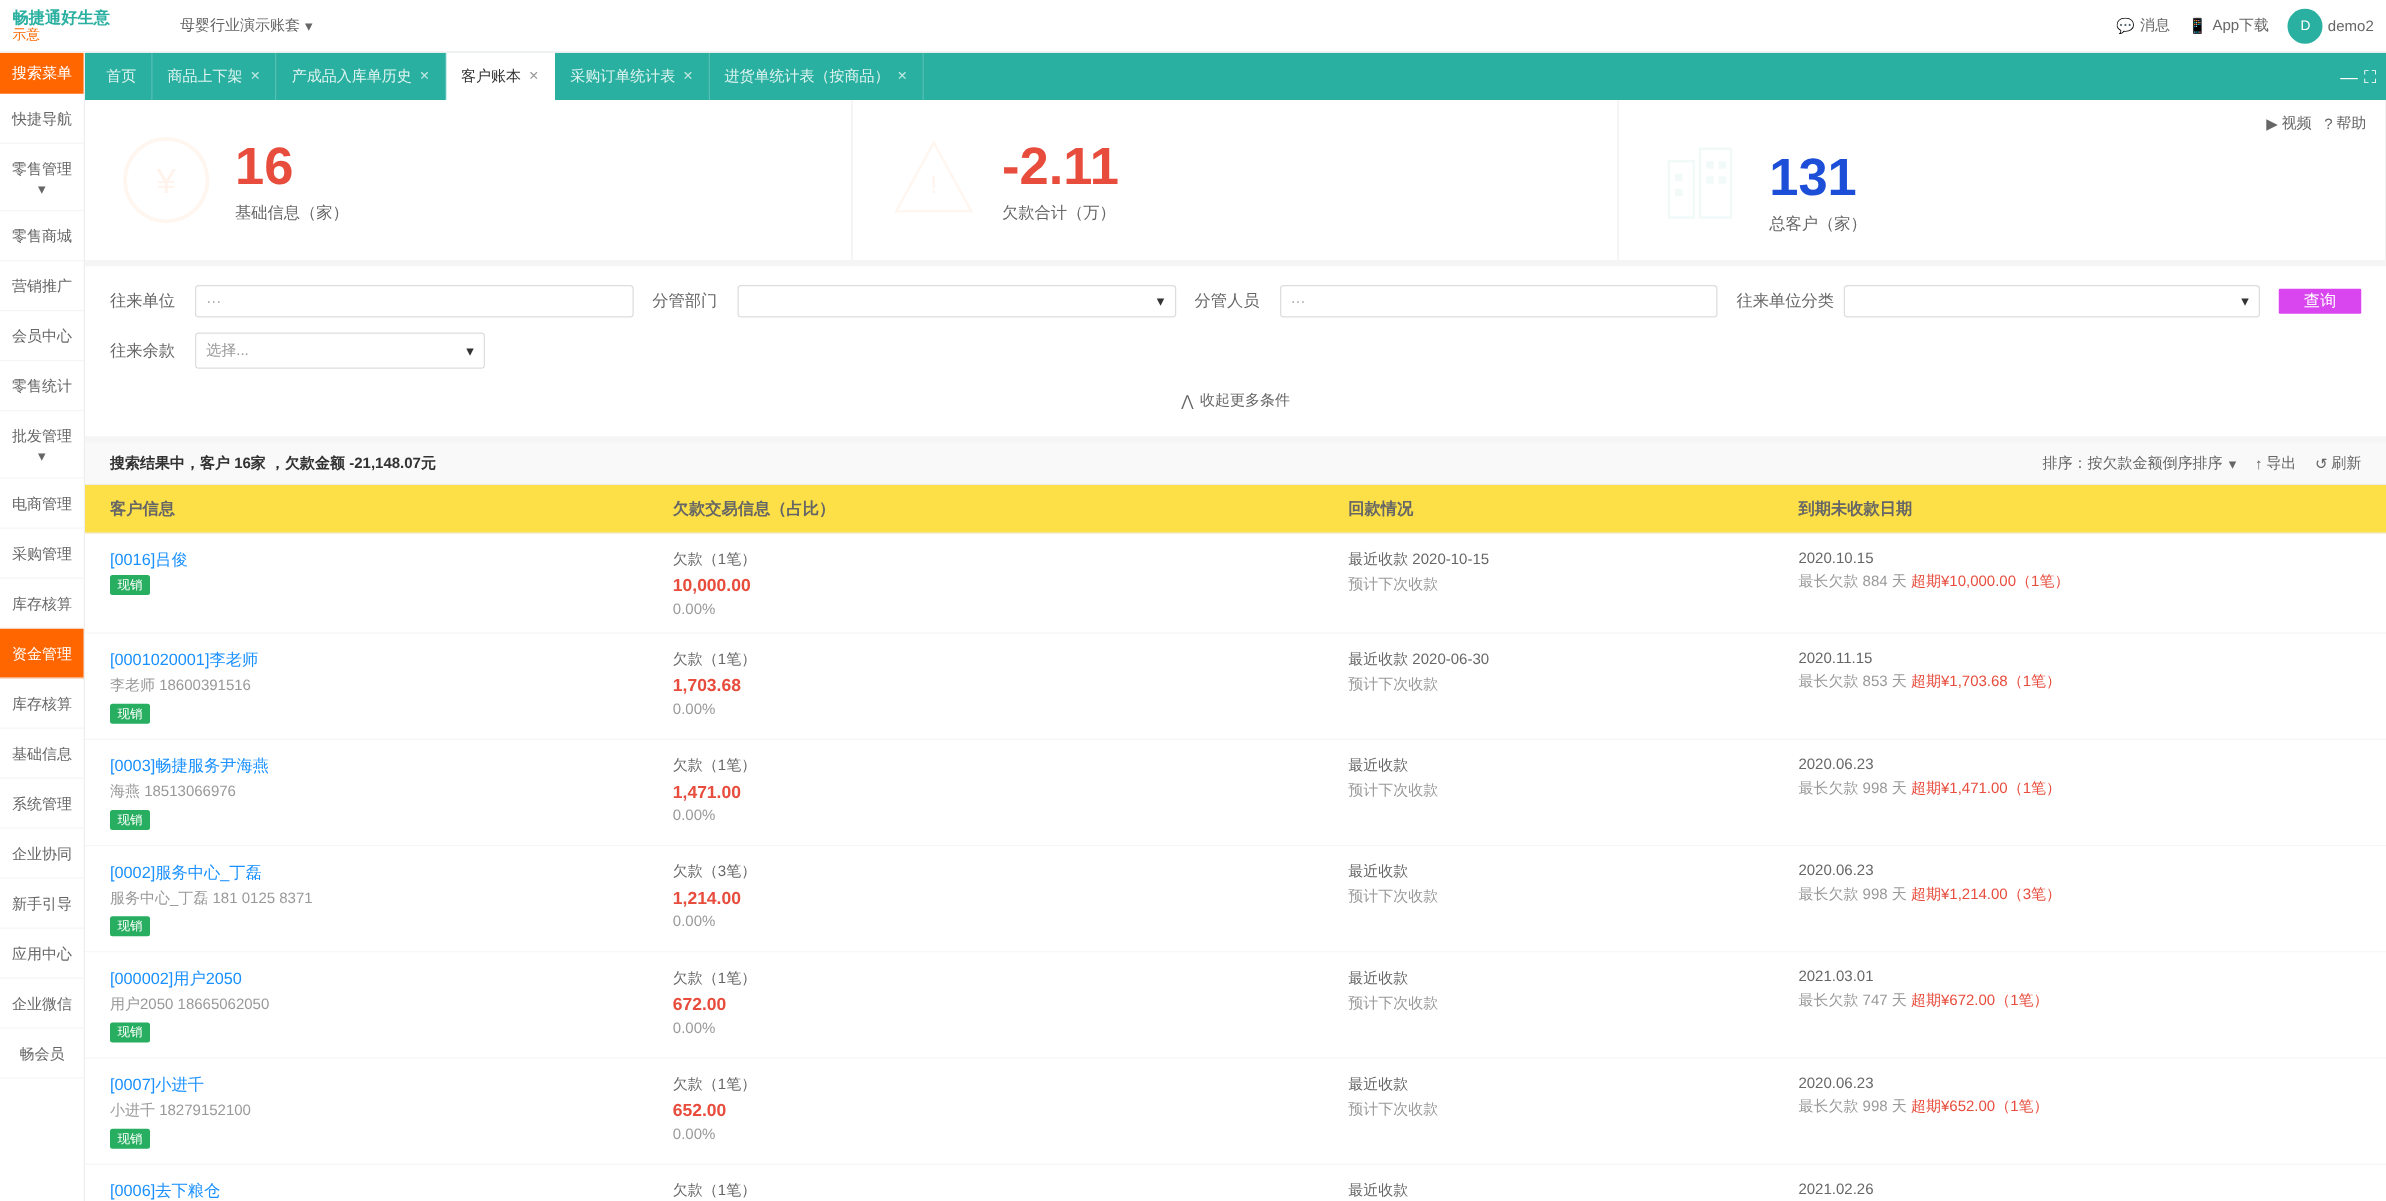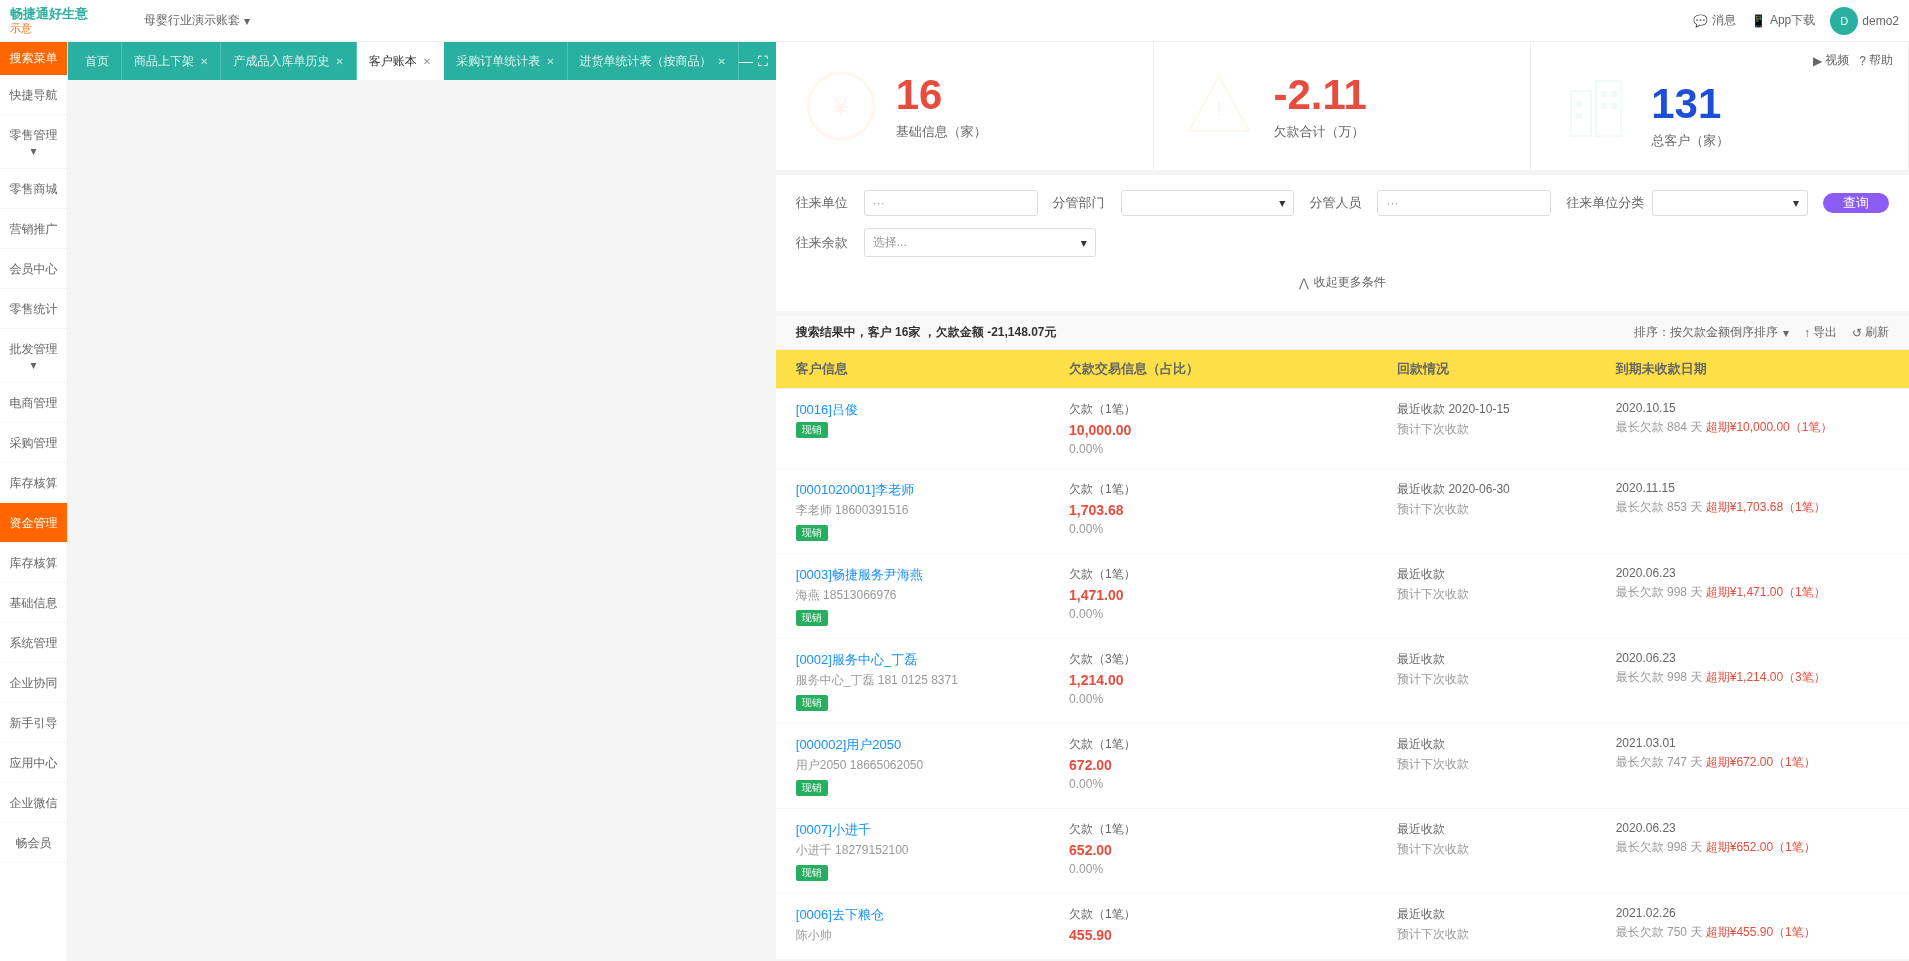"首页" .content { flex-direction: row -> column }
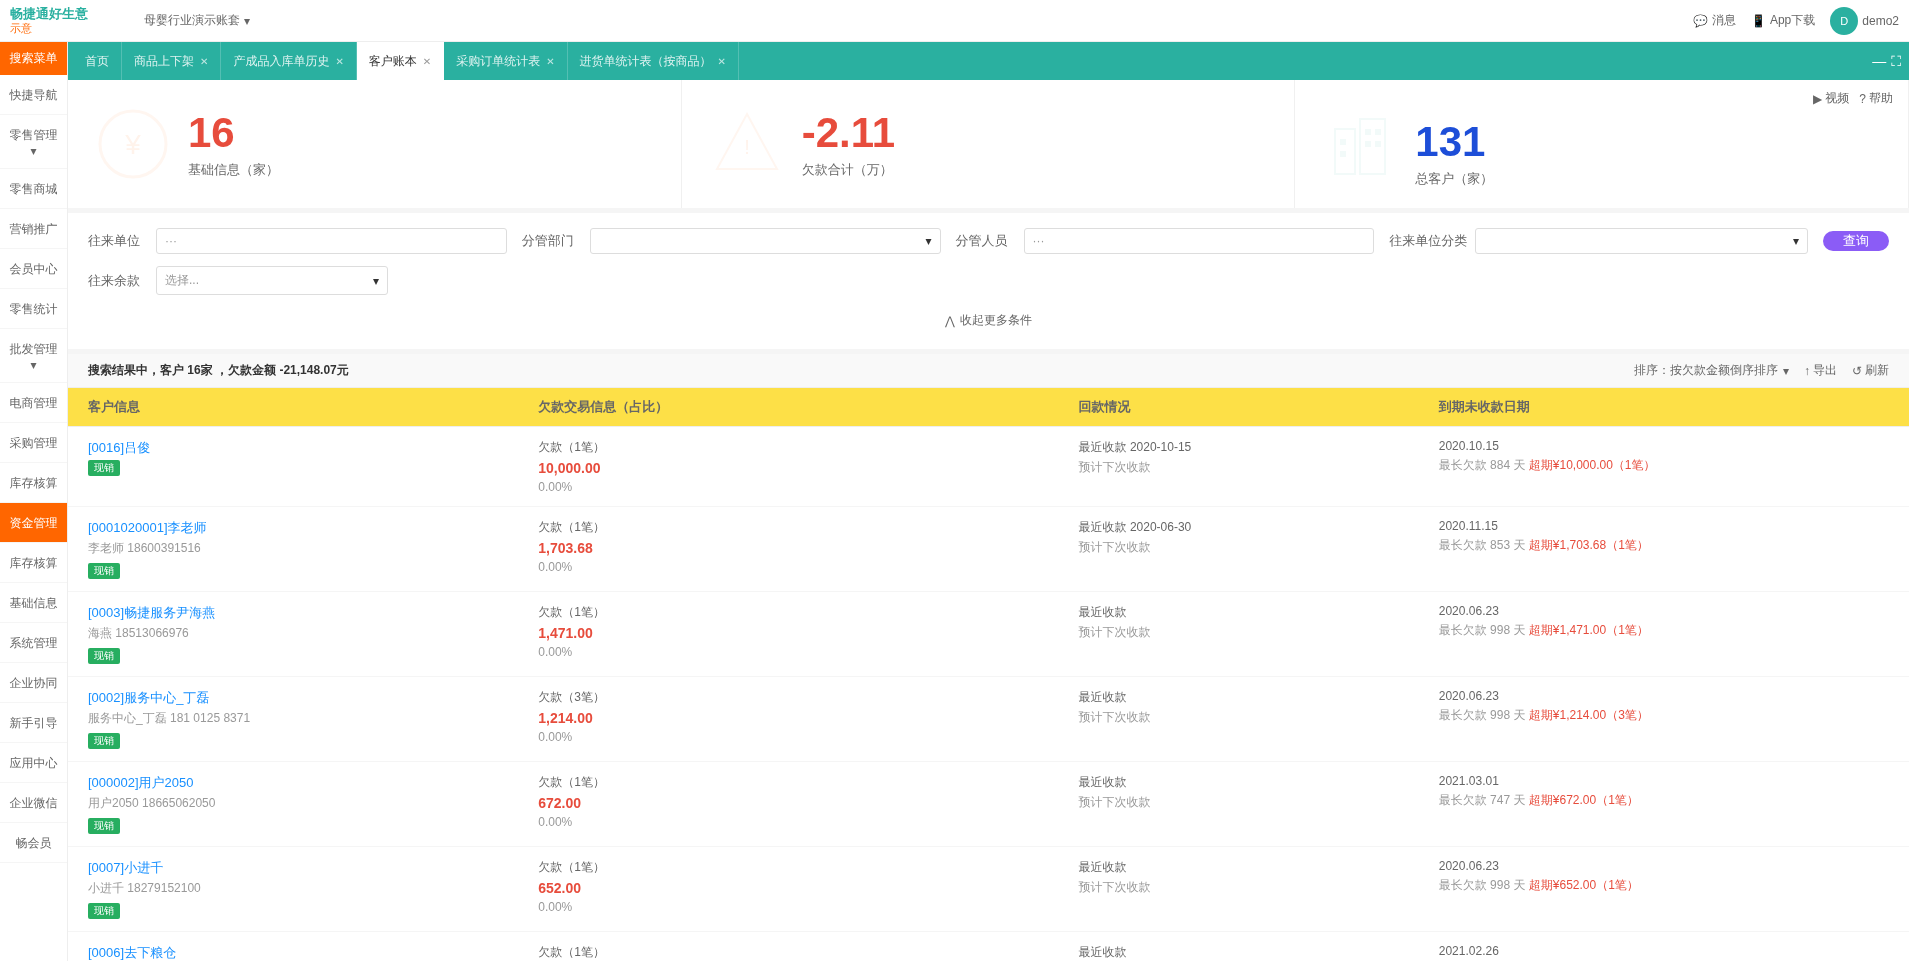"查询" .btn-query { background: #8b5cf6 -> #d946ef; border-radius: 13px -> 1px }
